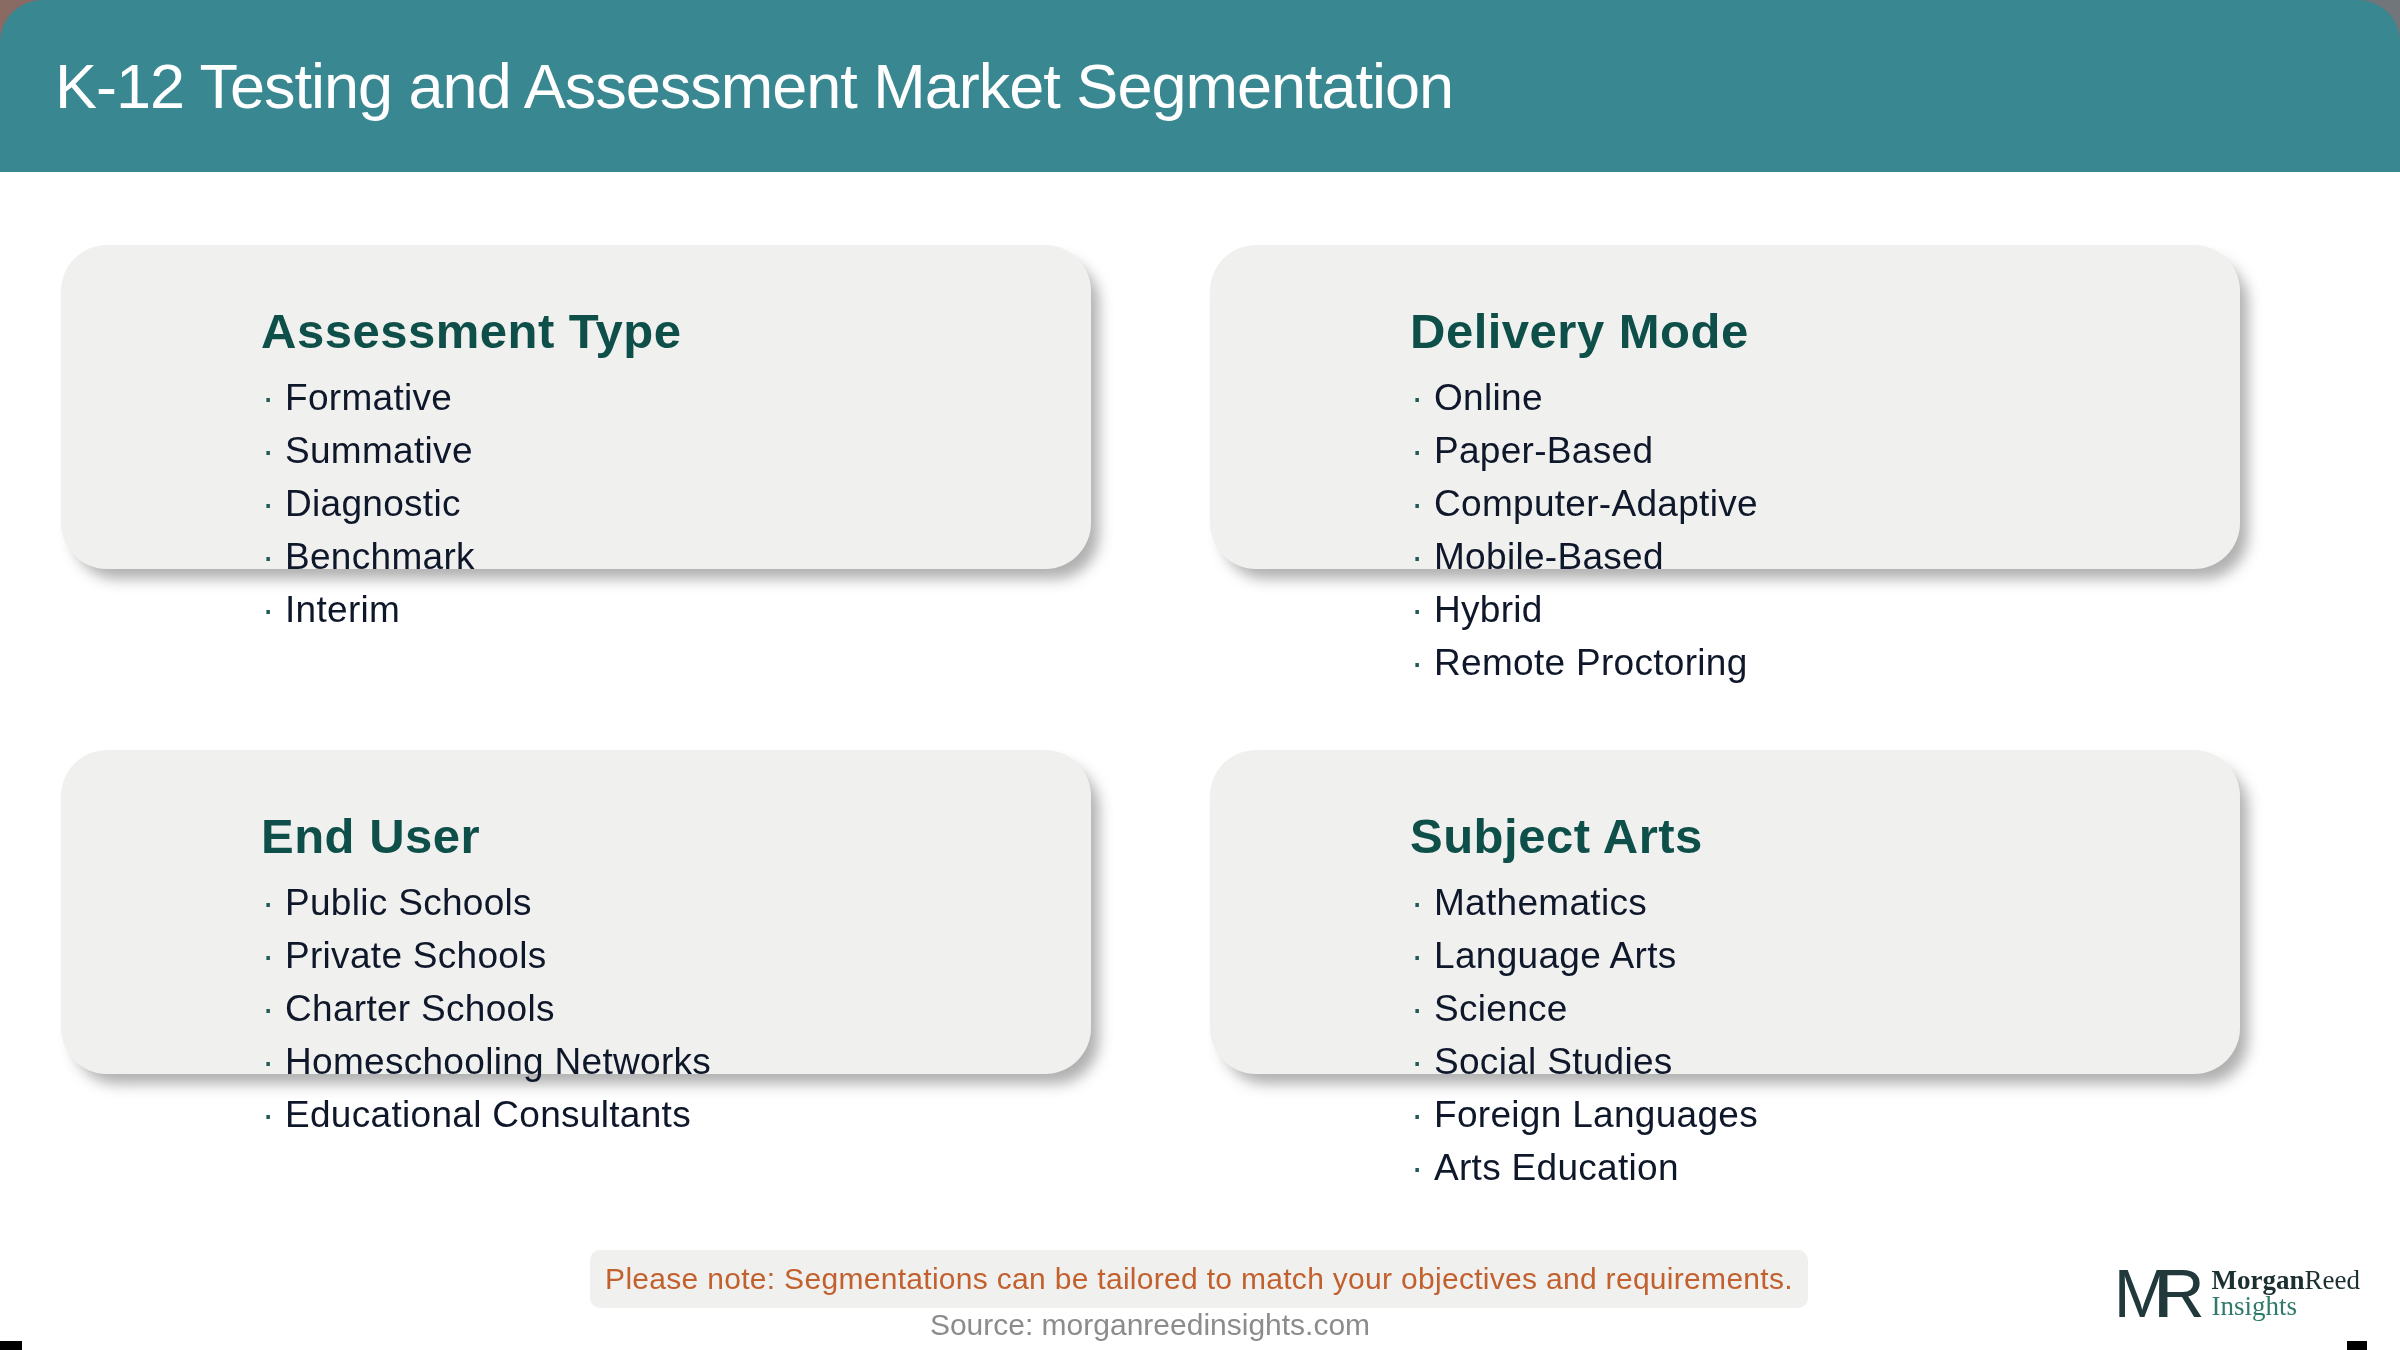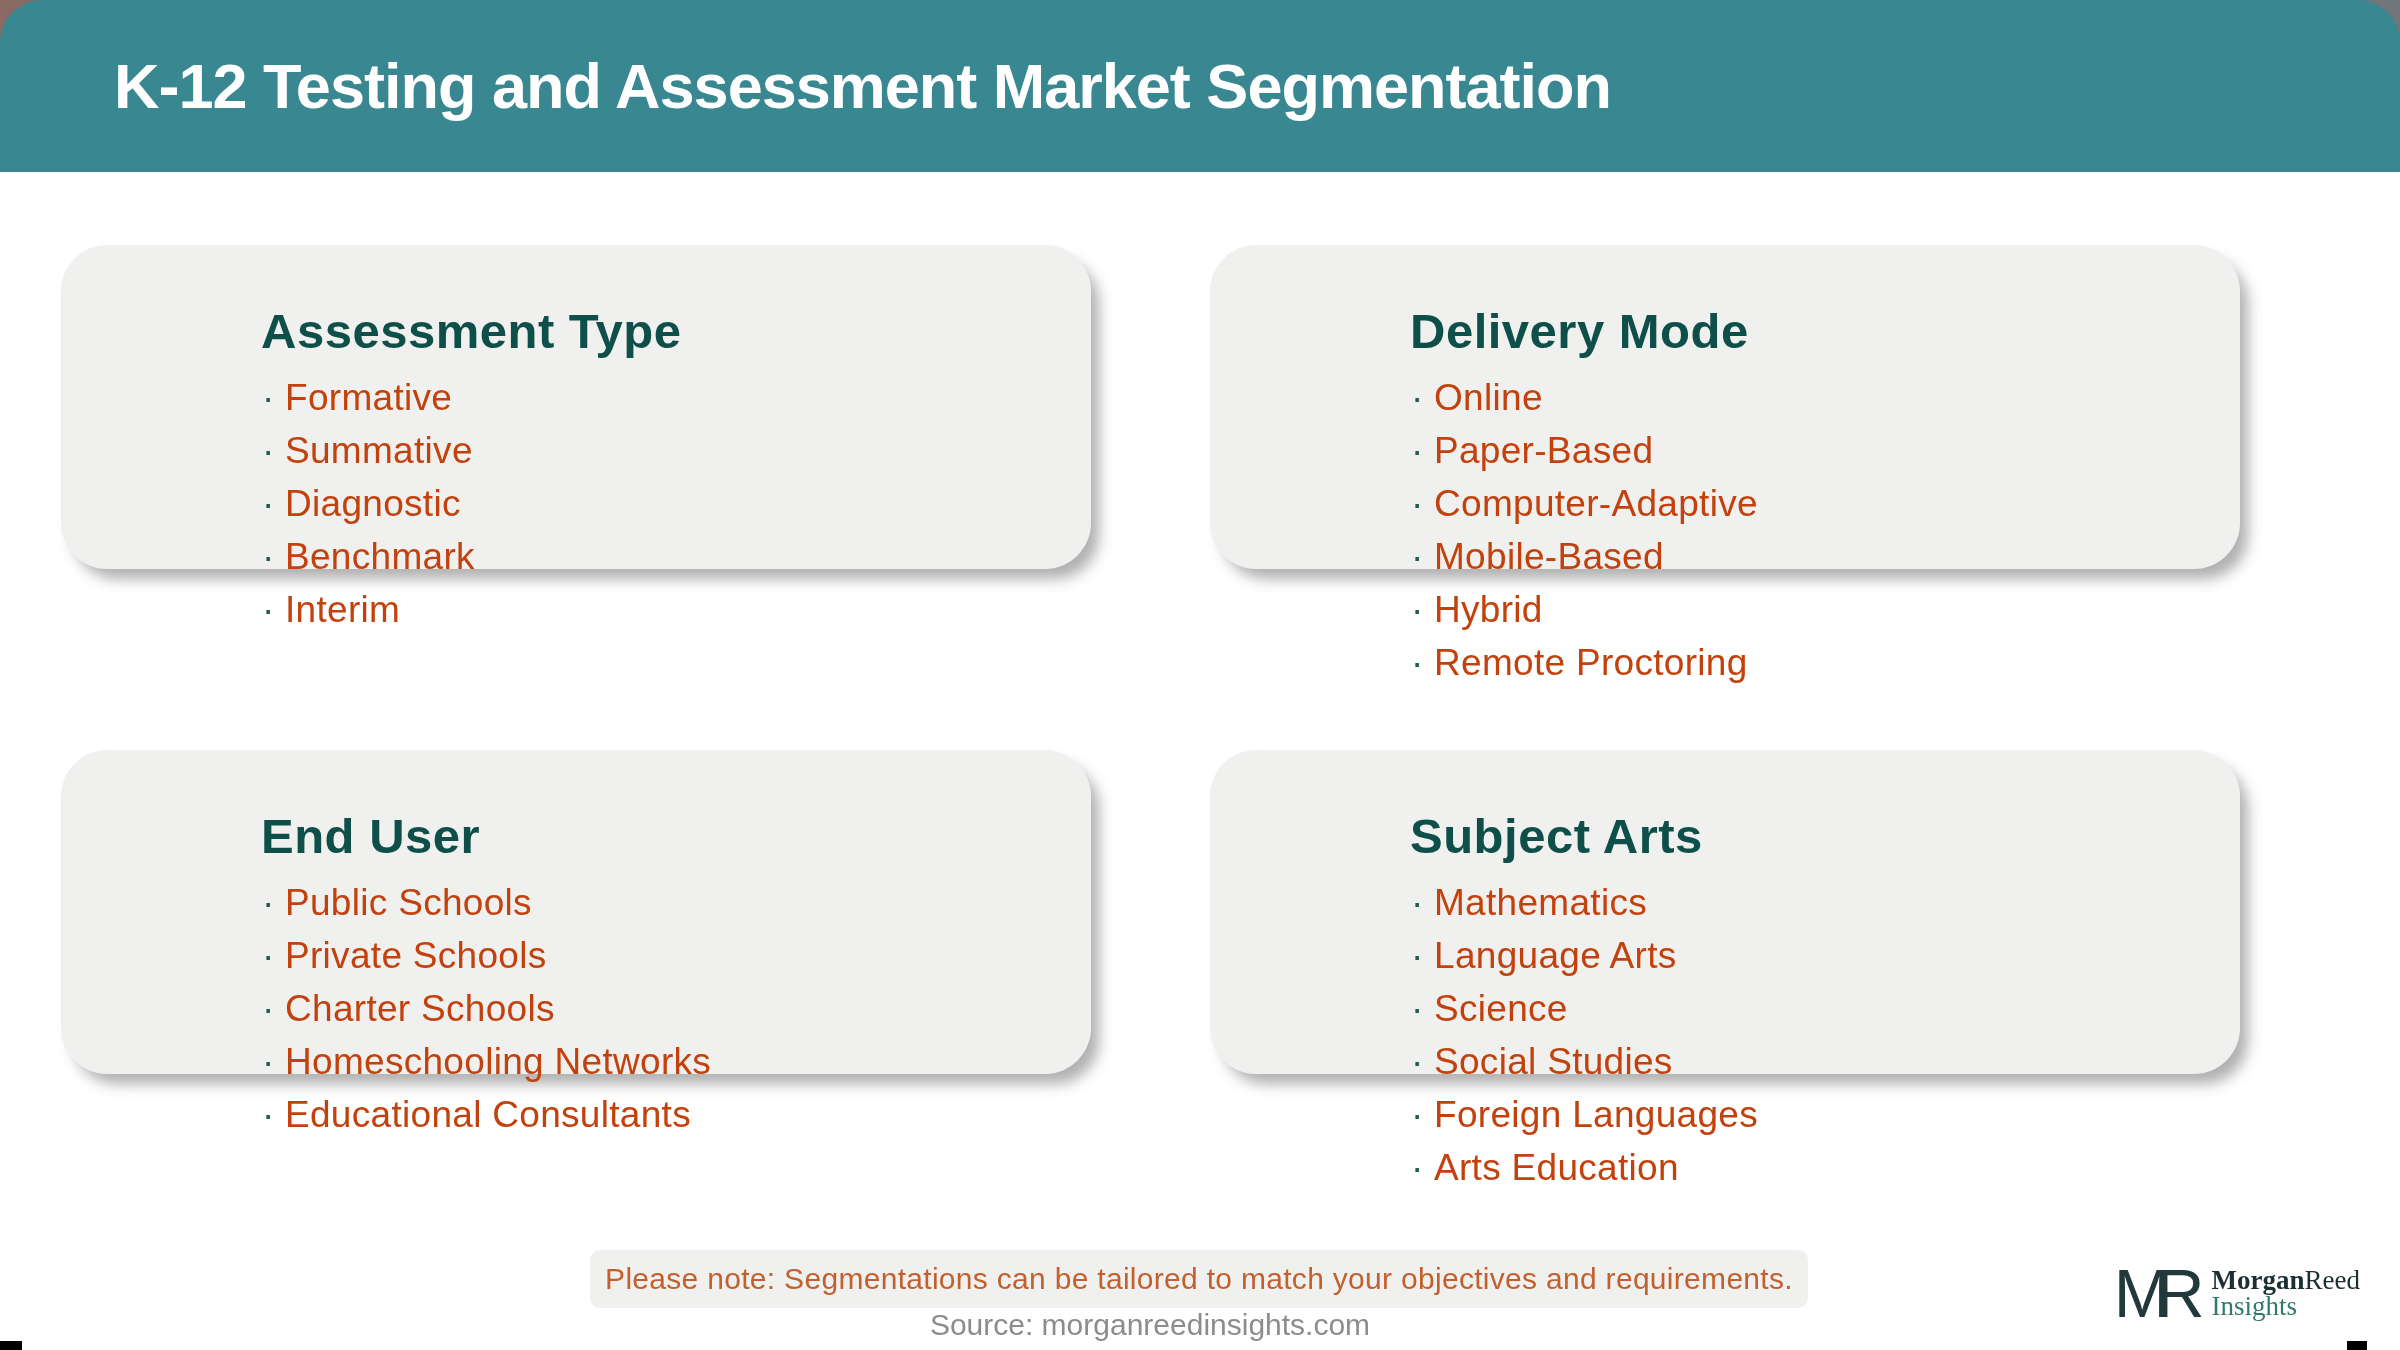"K-12 Testing and Assessment Market" .title { font-weight: bold -> normal; margin-left: 114px -> 55px }
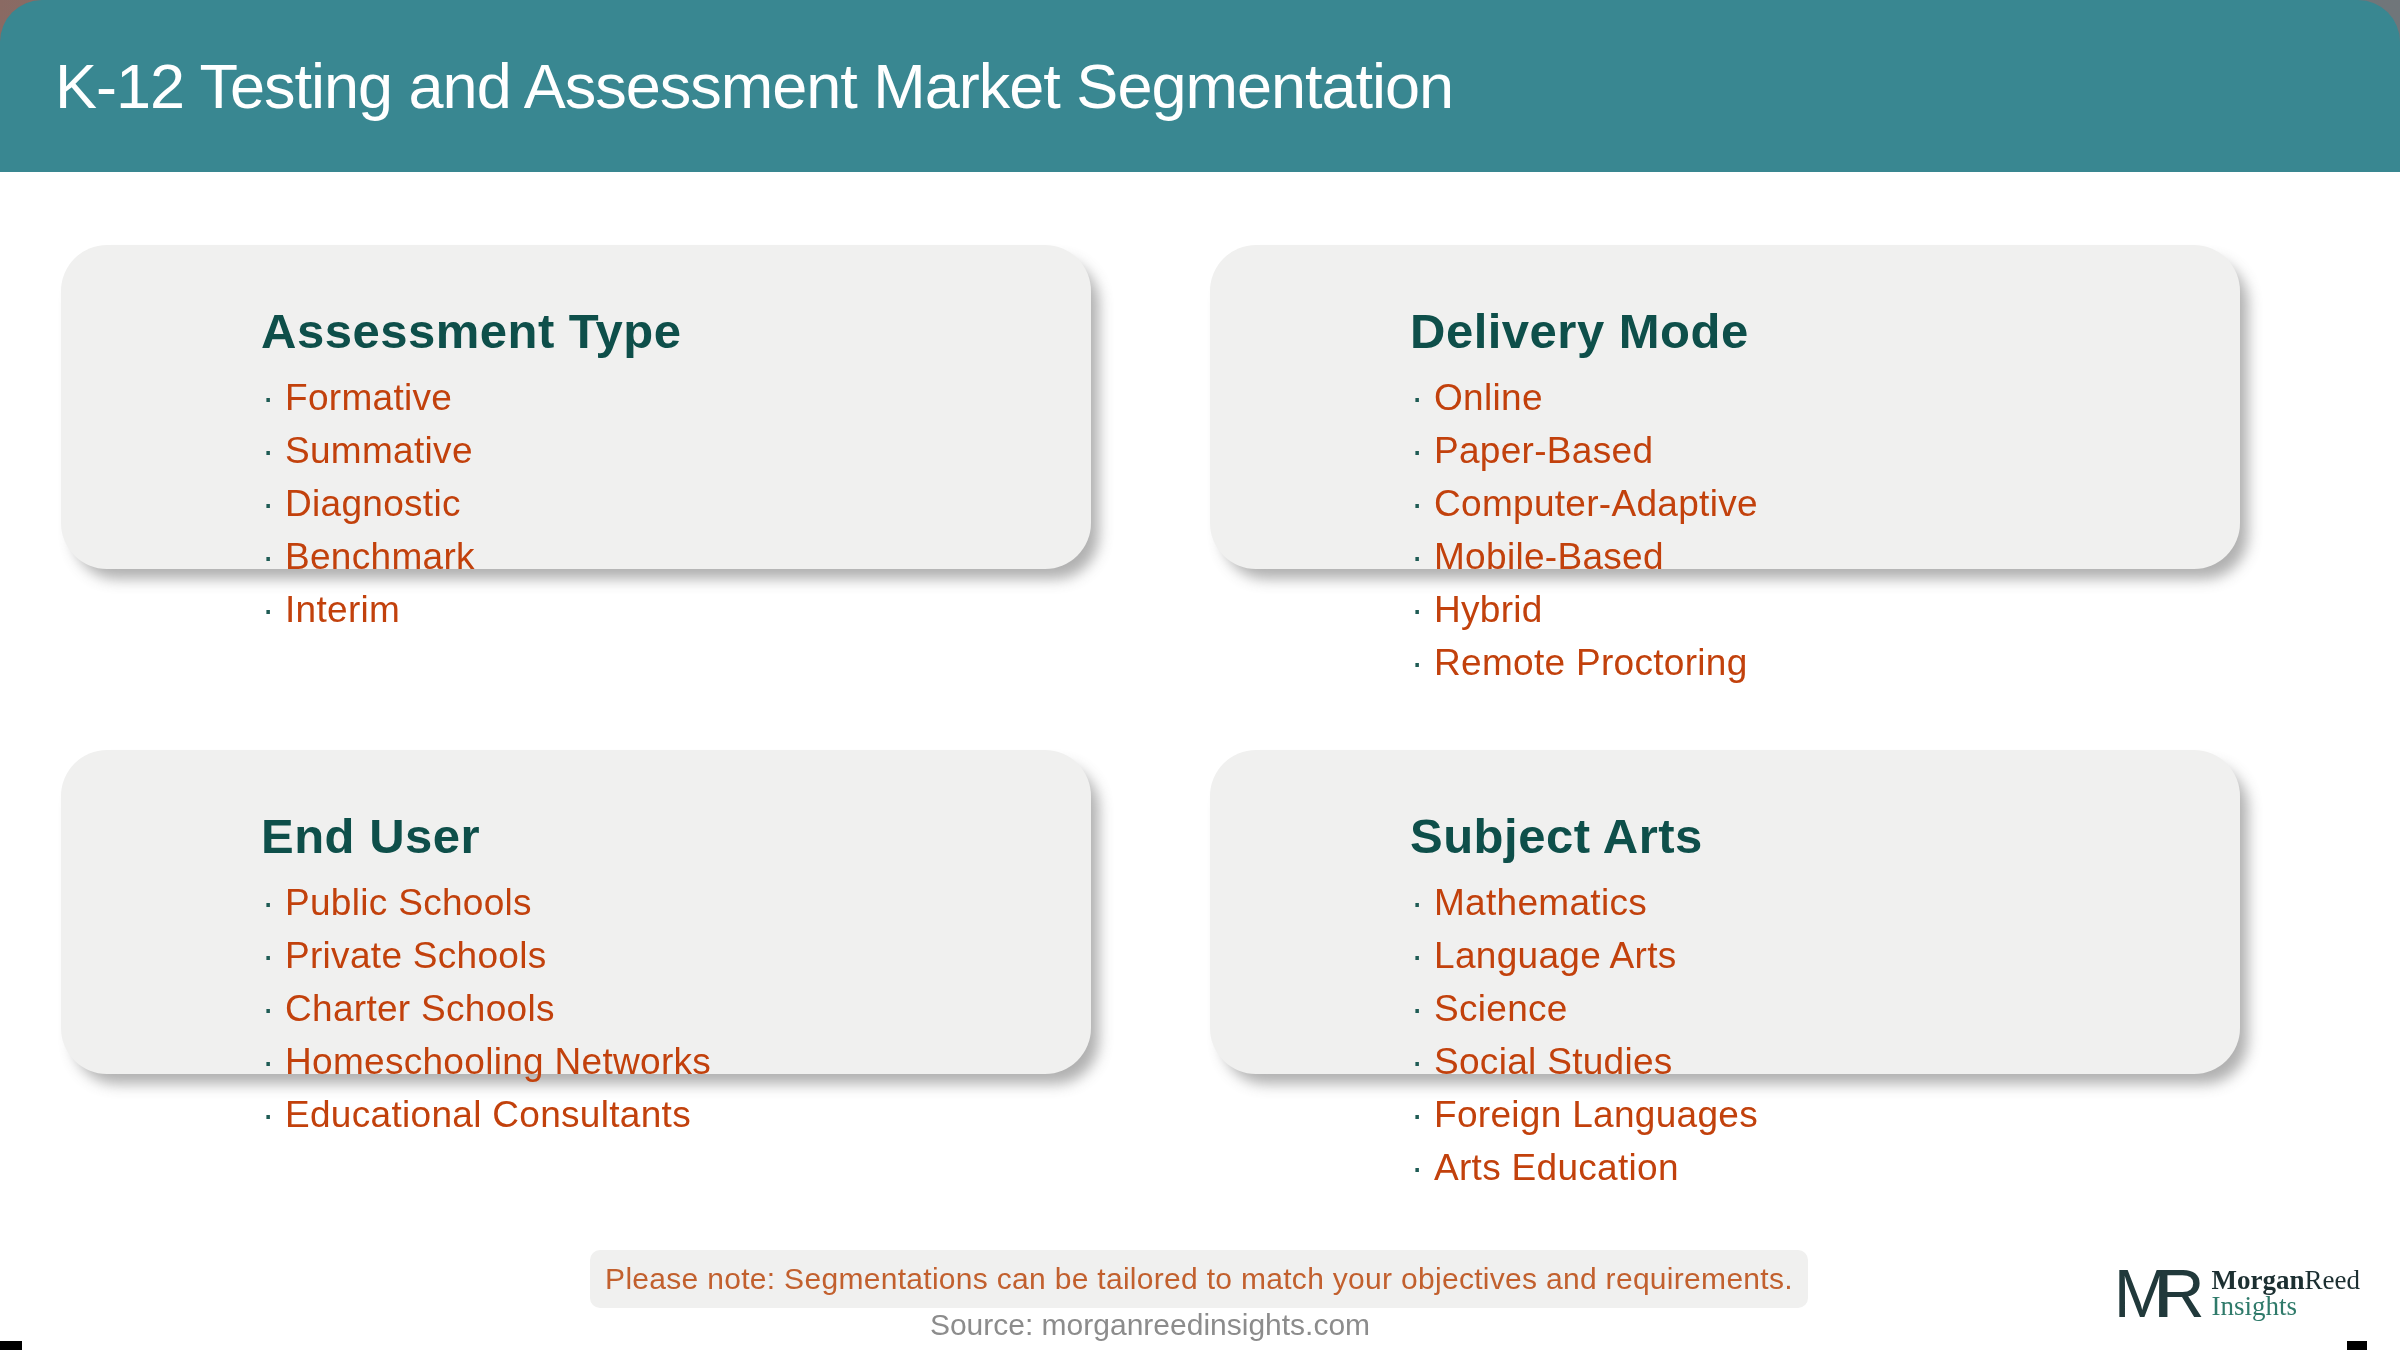"Formative" .card li { color: #c2410c -> #0f172a }
